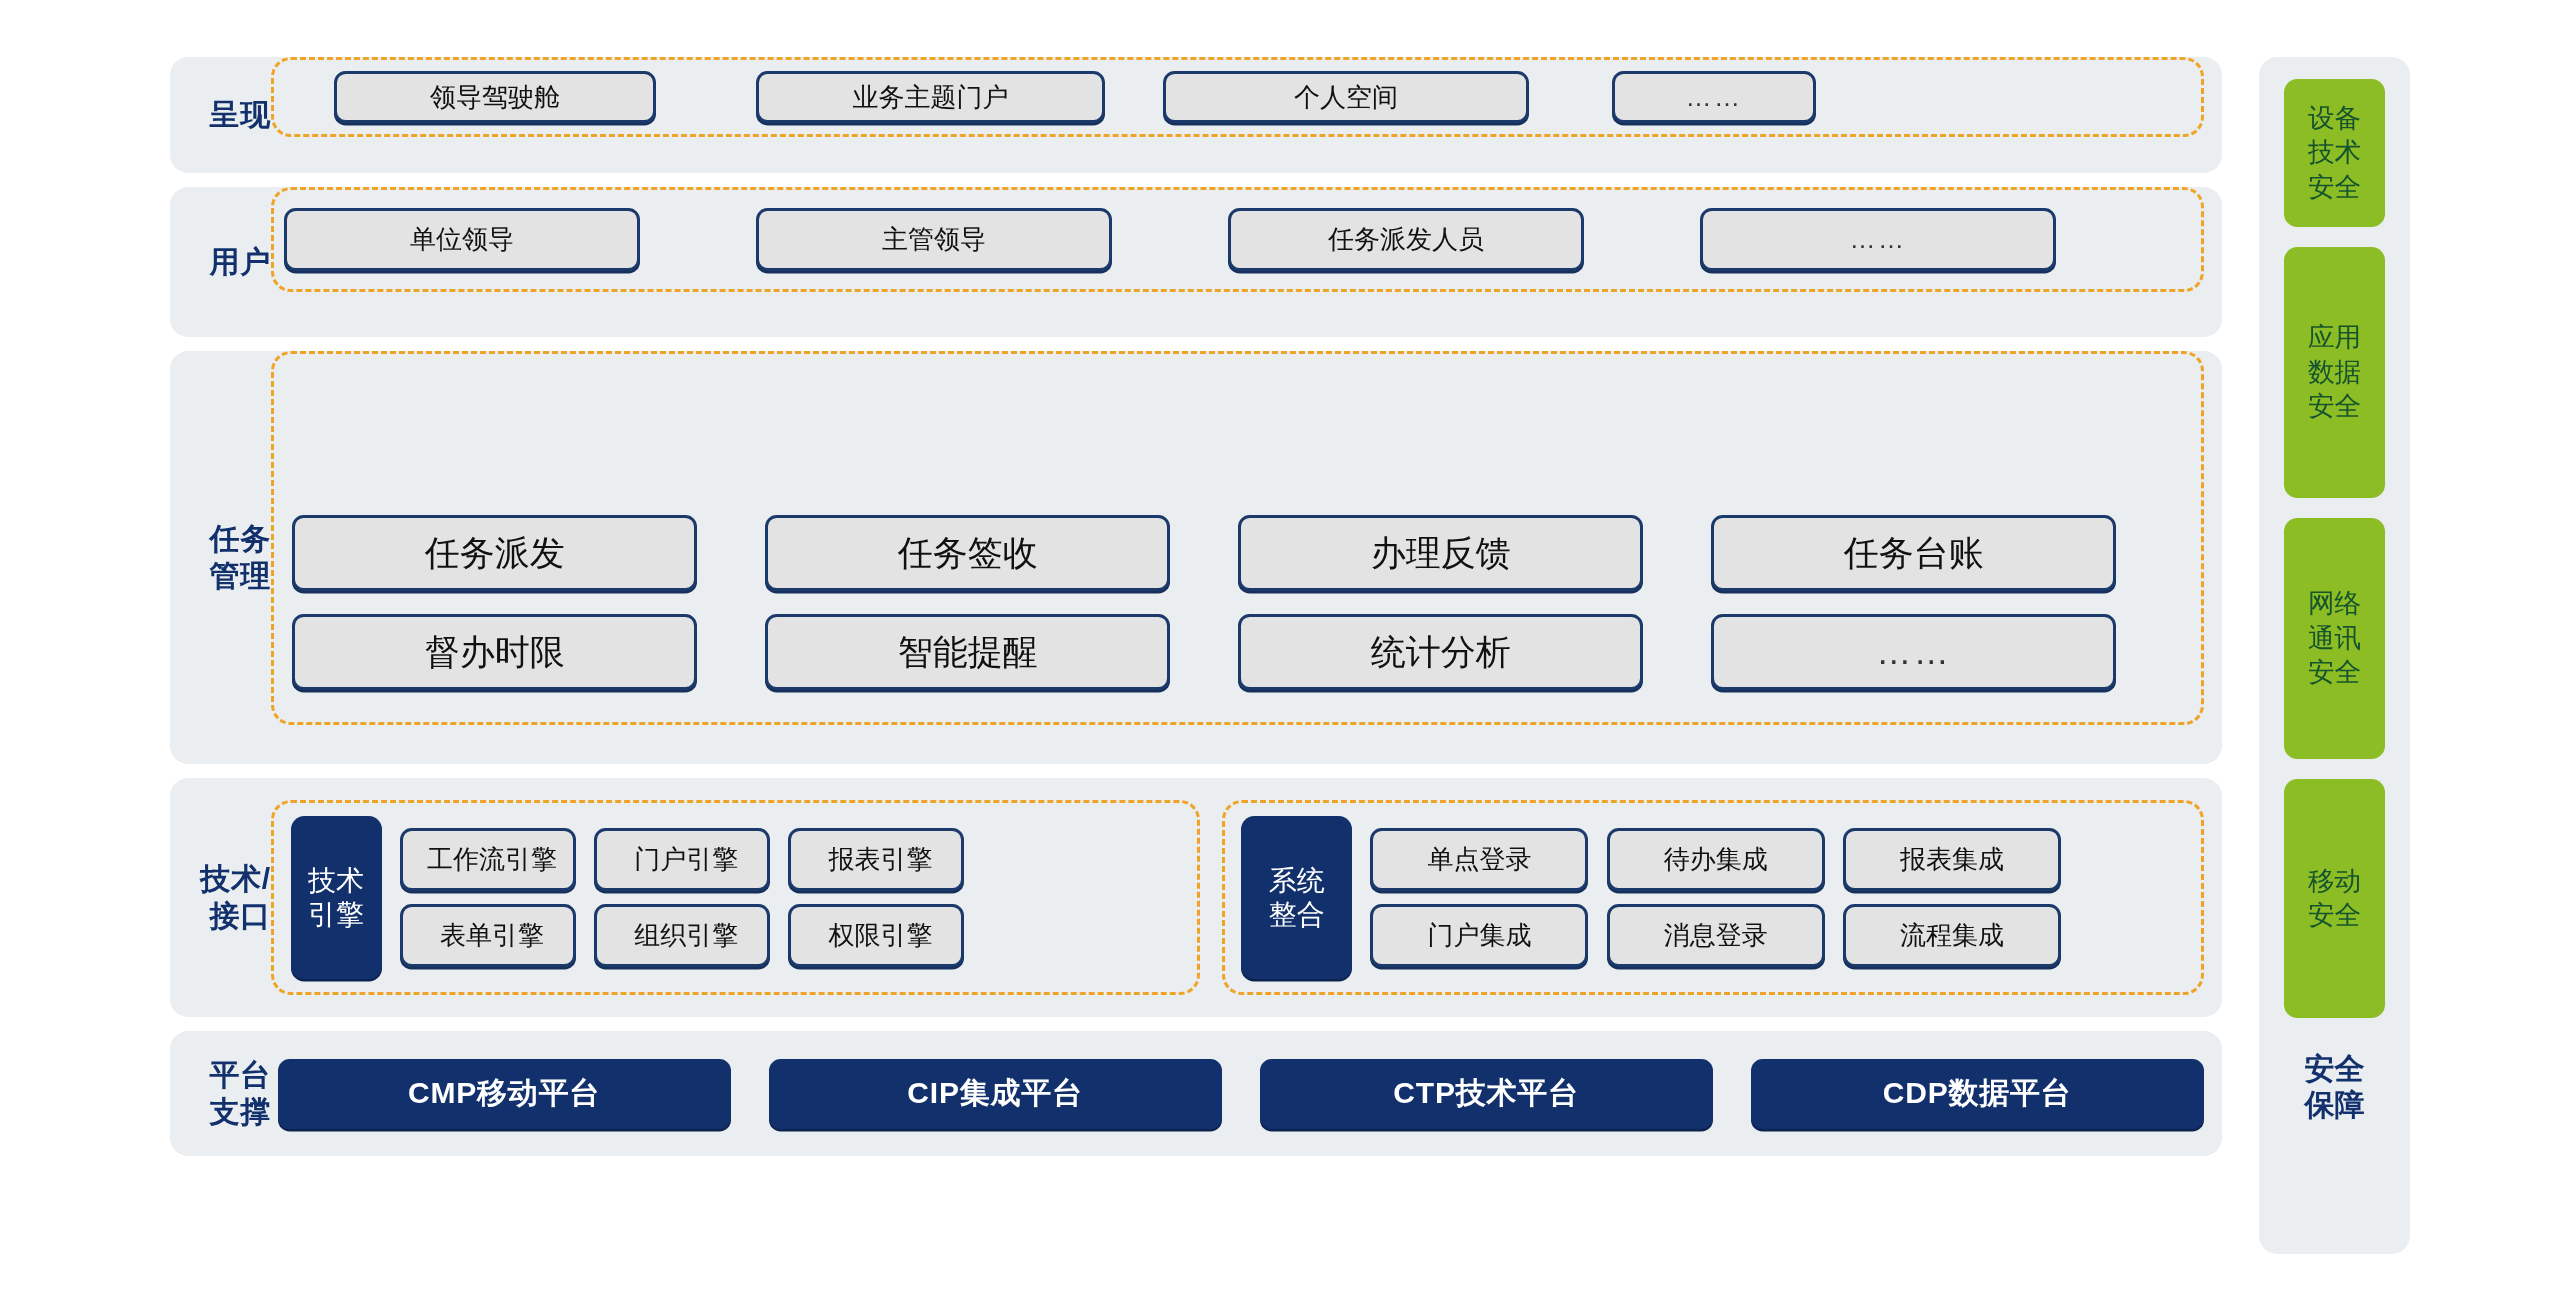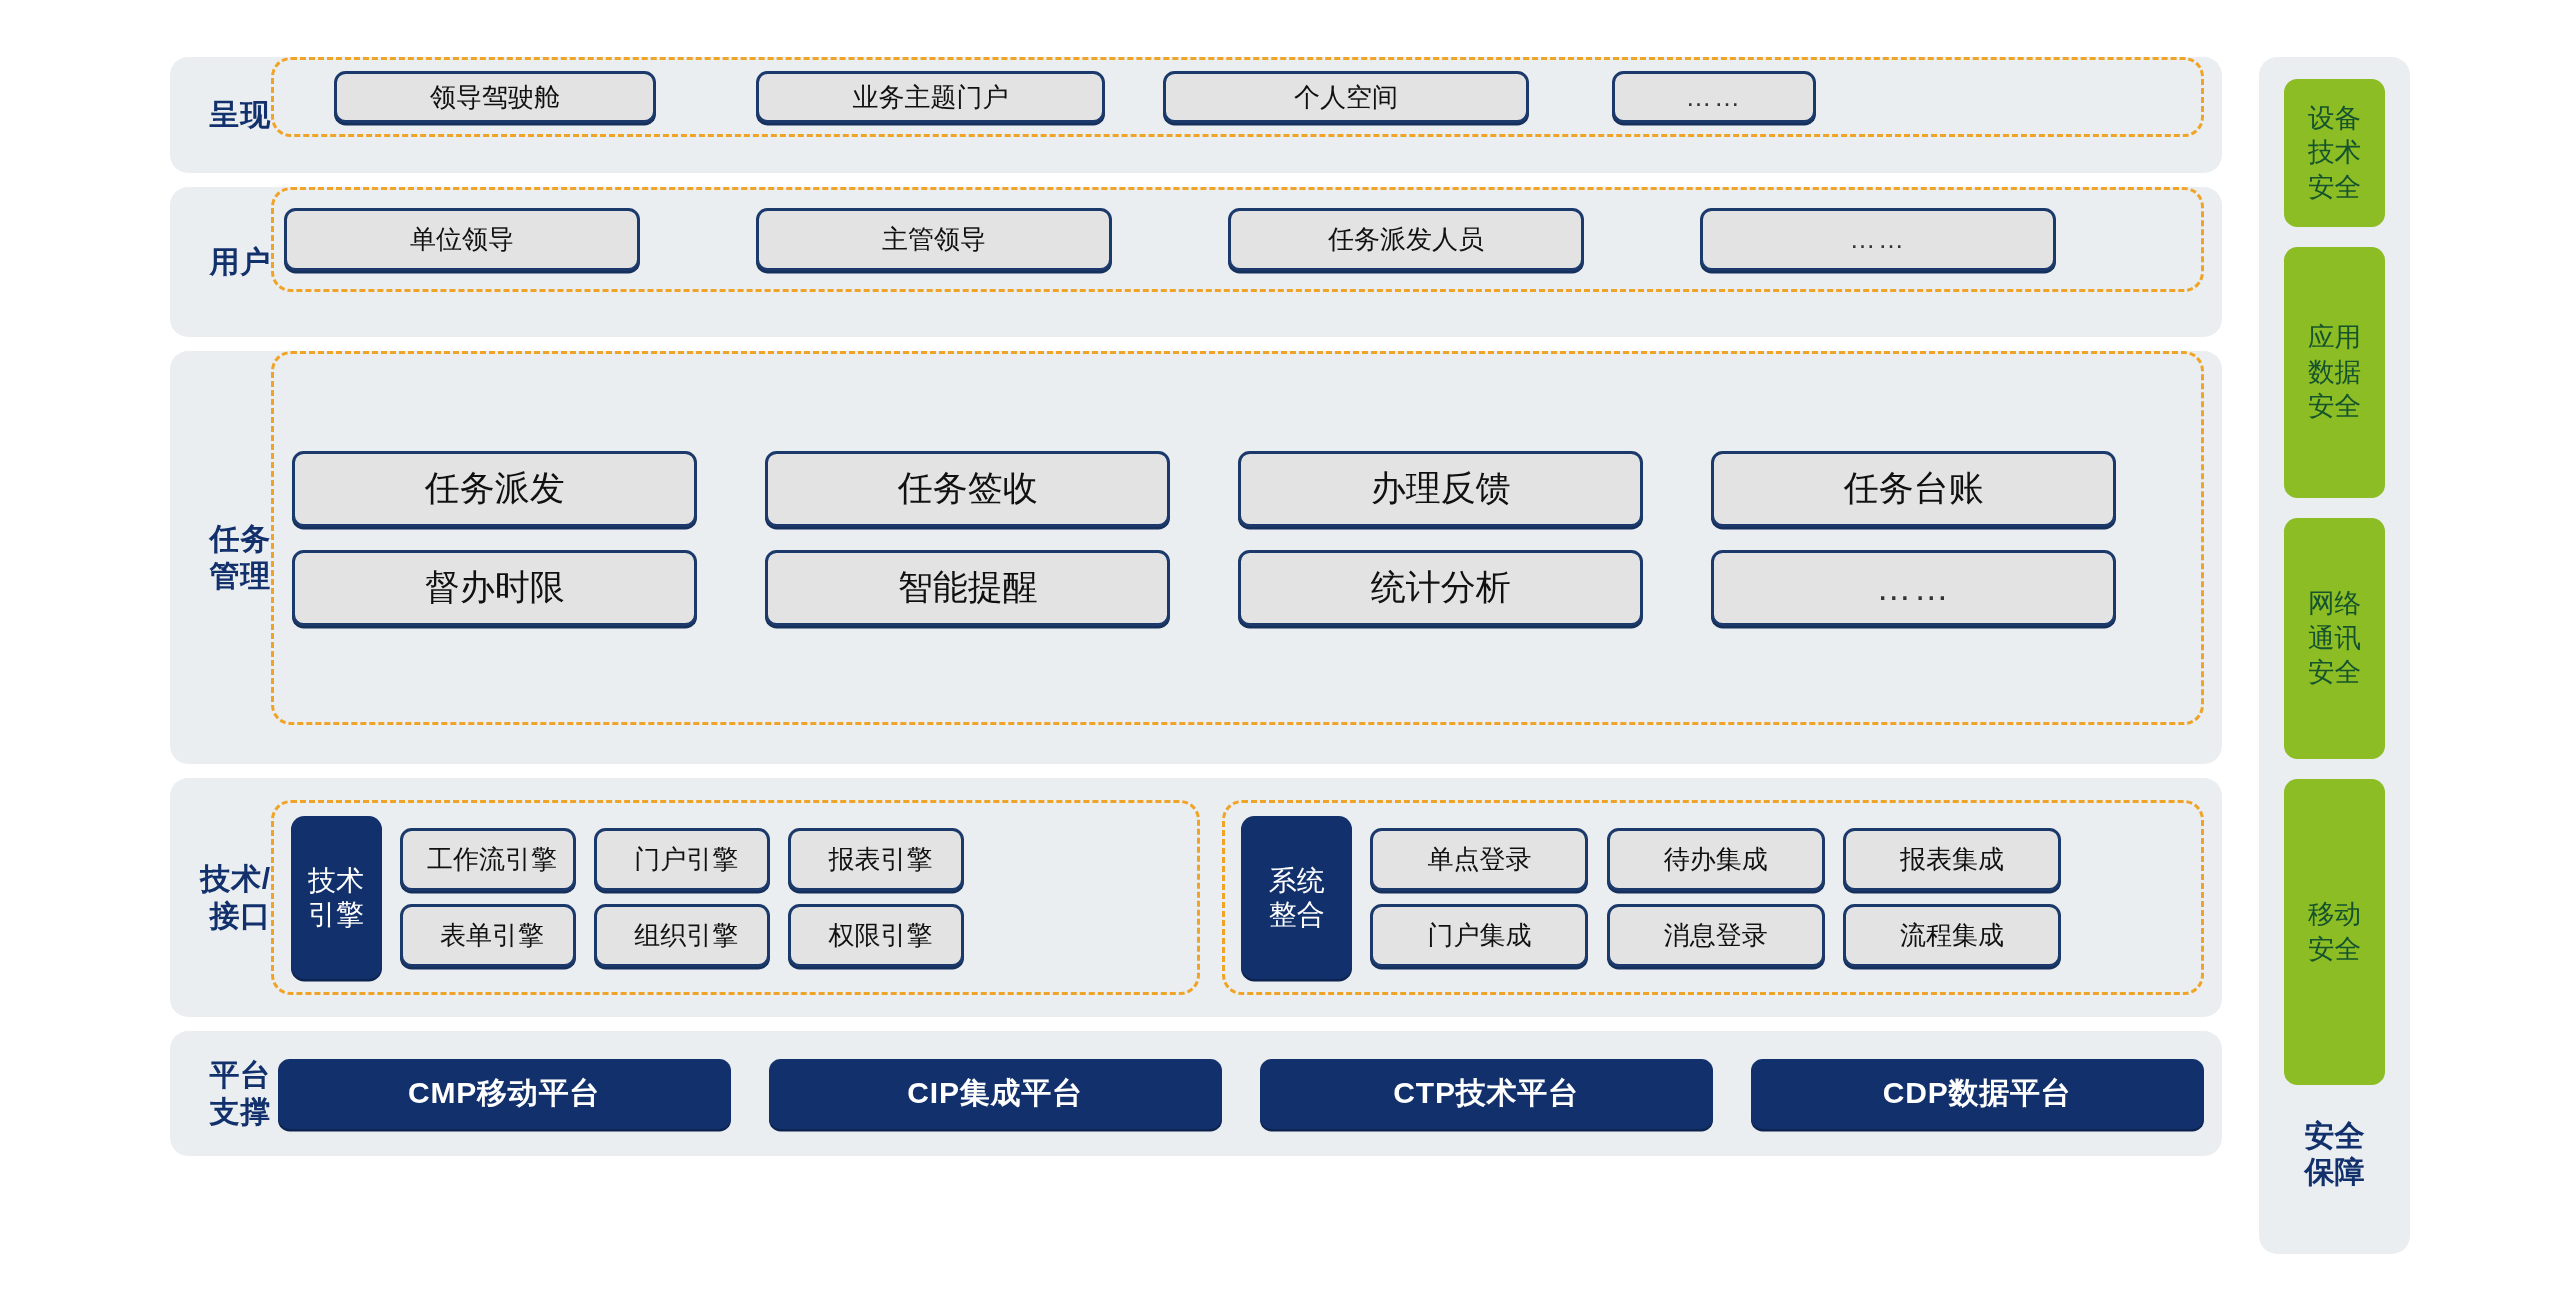"任务派发" .dashed.tall { justify-content: center -> flex-end }
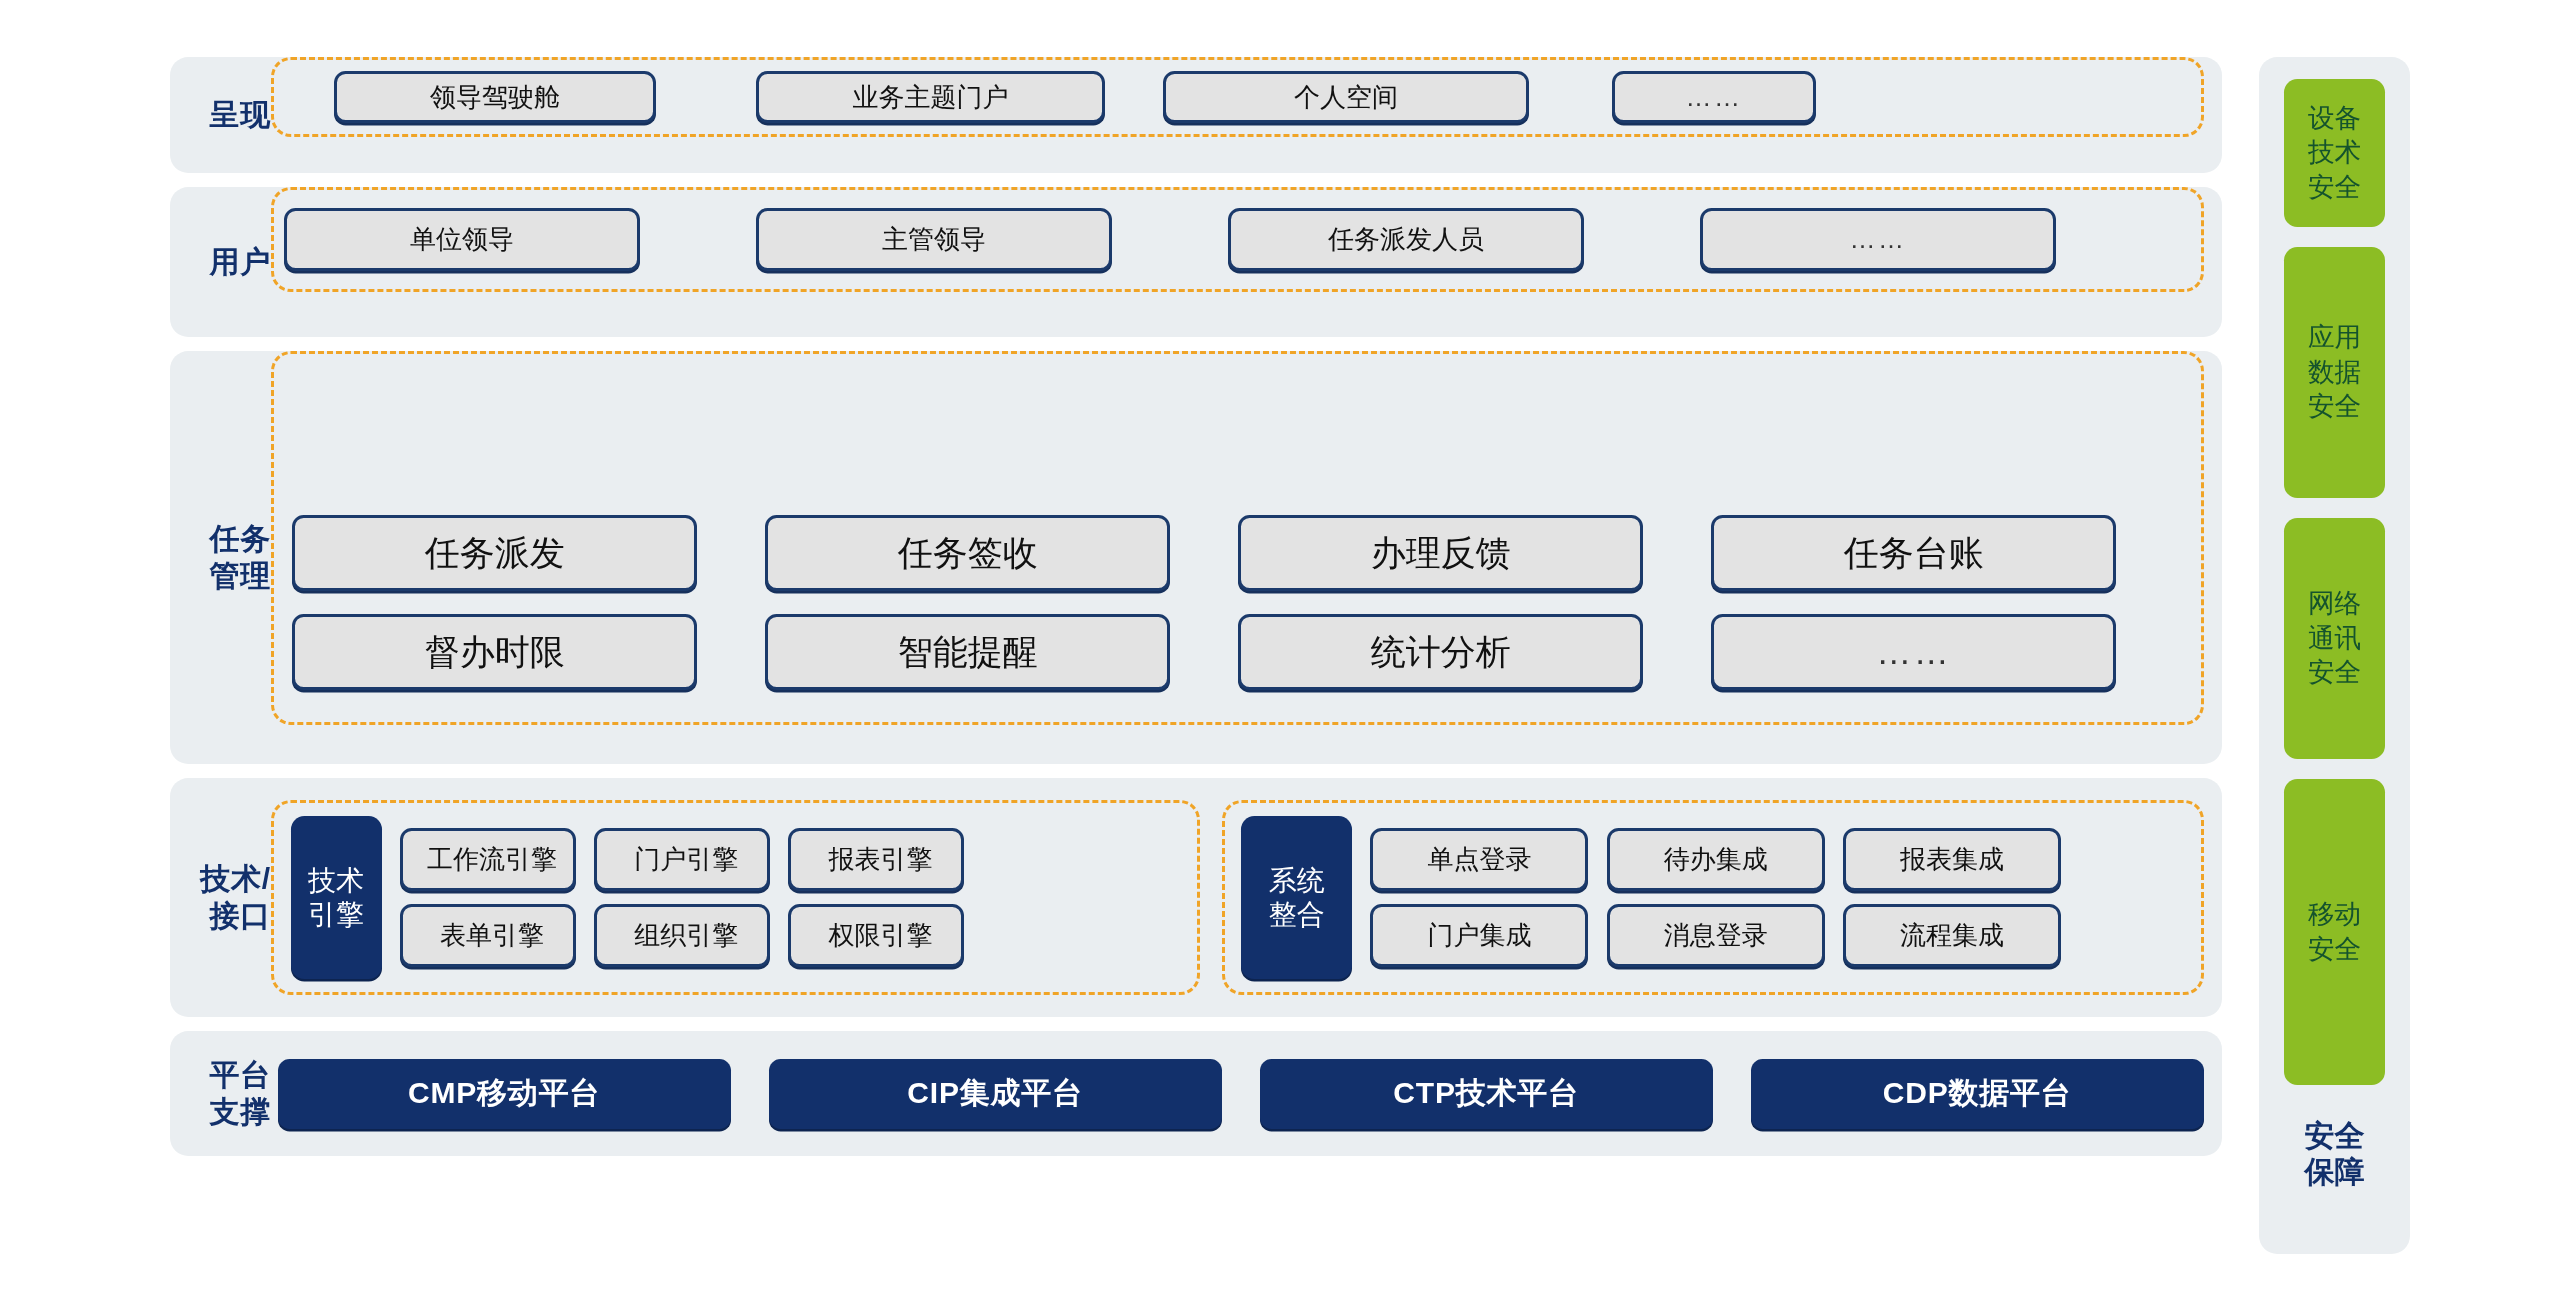"移动" #sec-chip-3 { height: 306px -> 239px }
